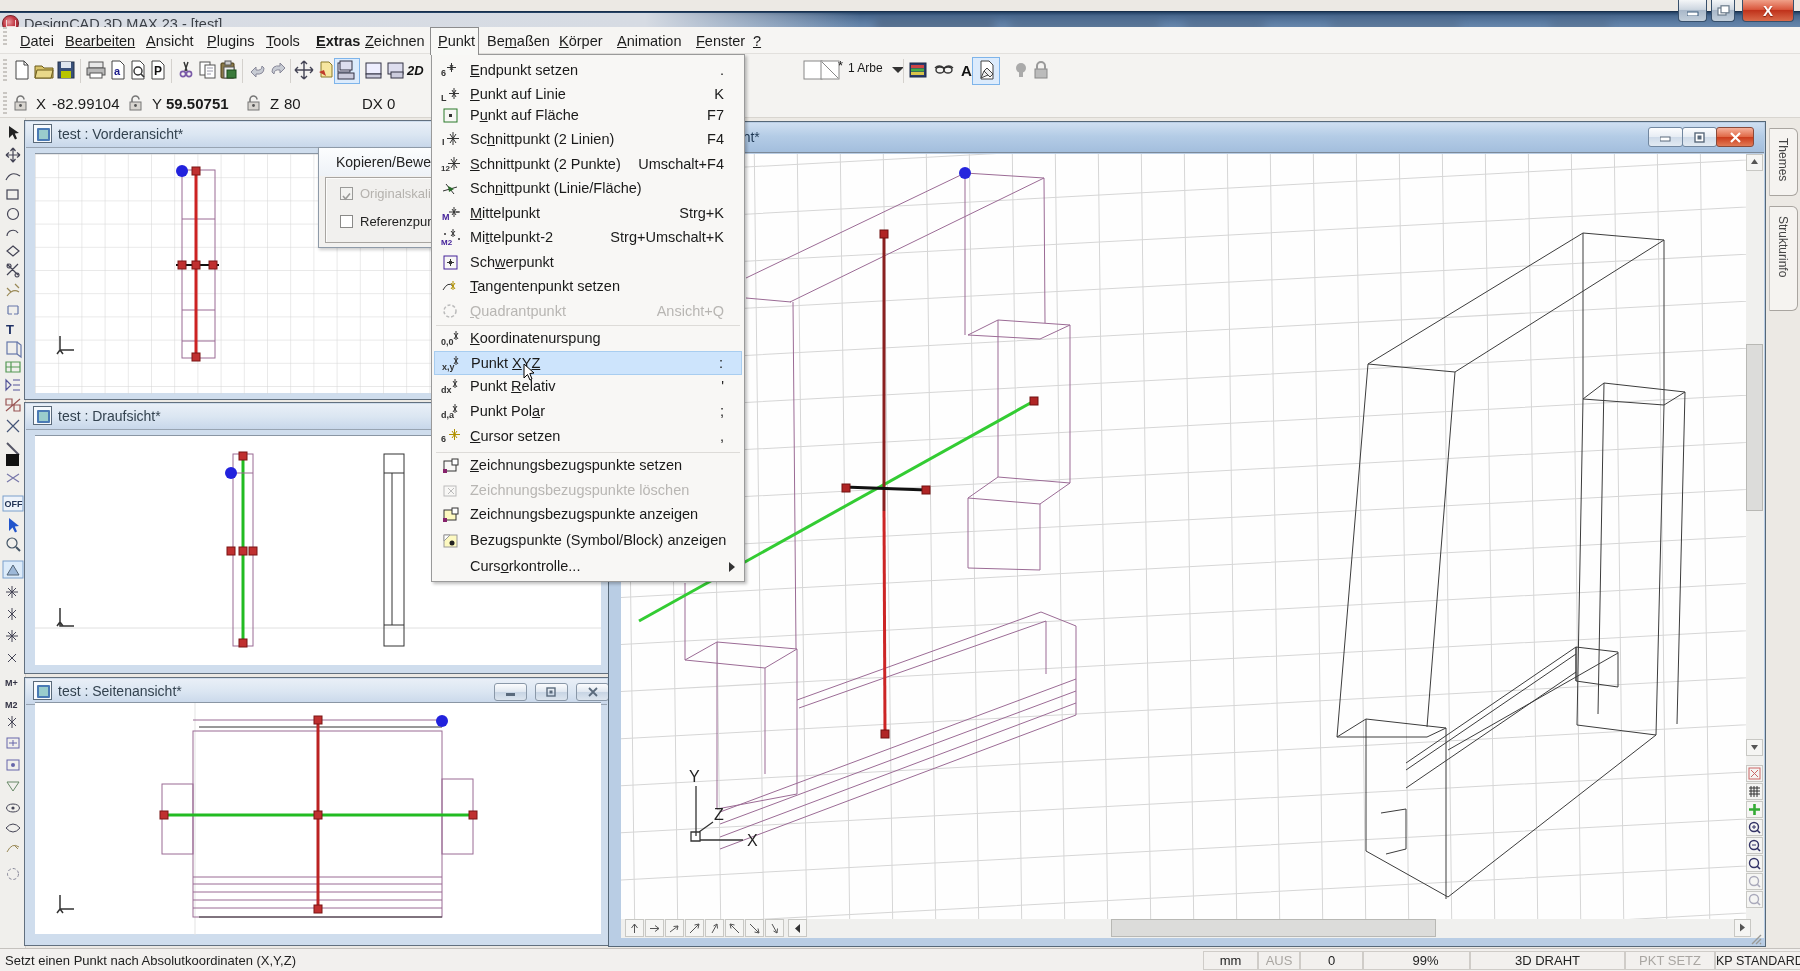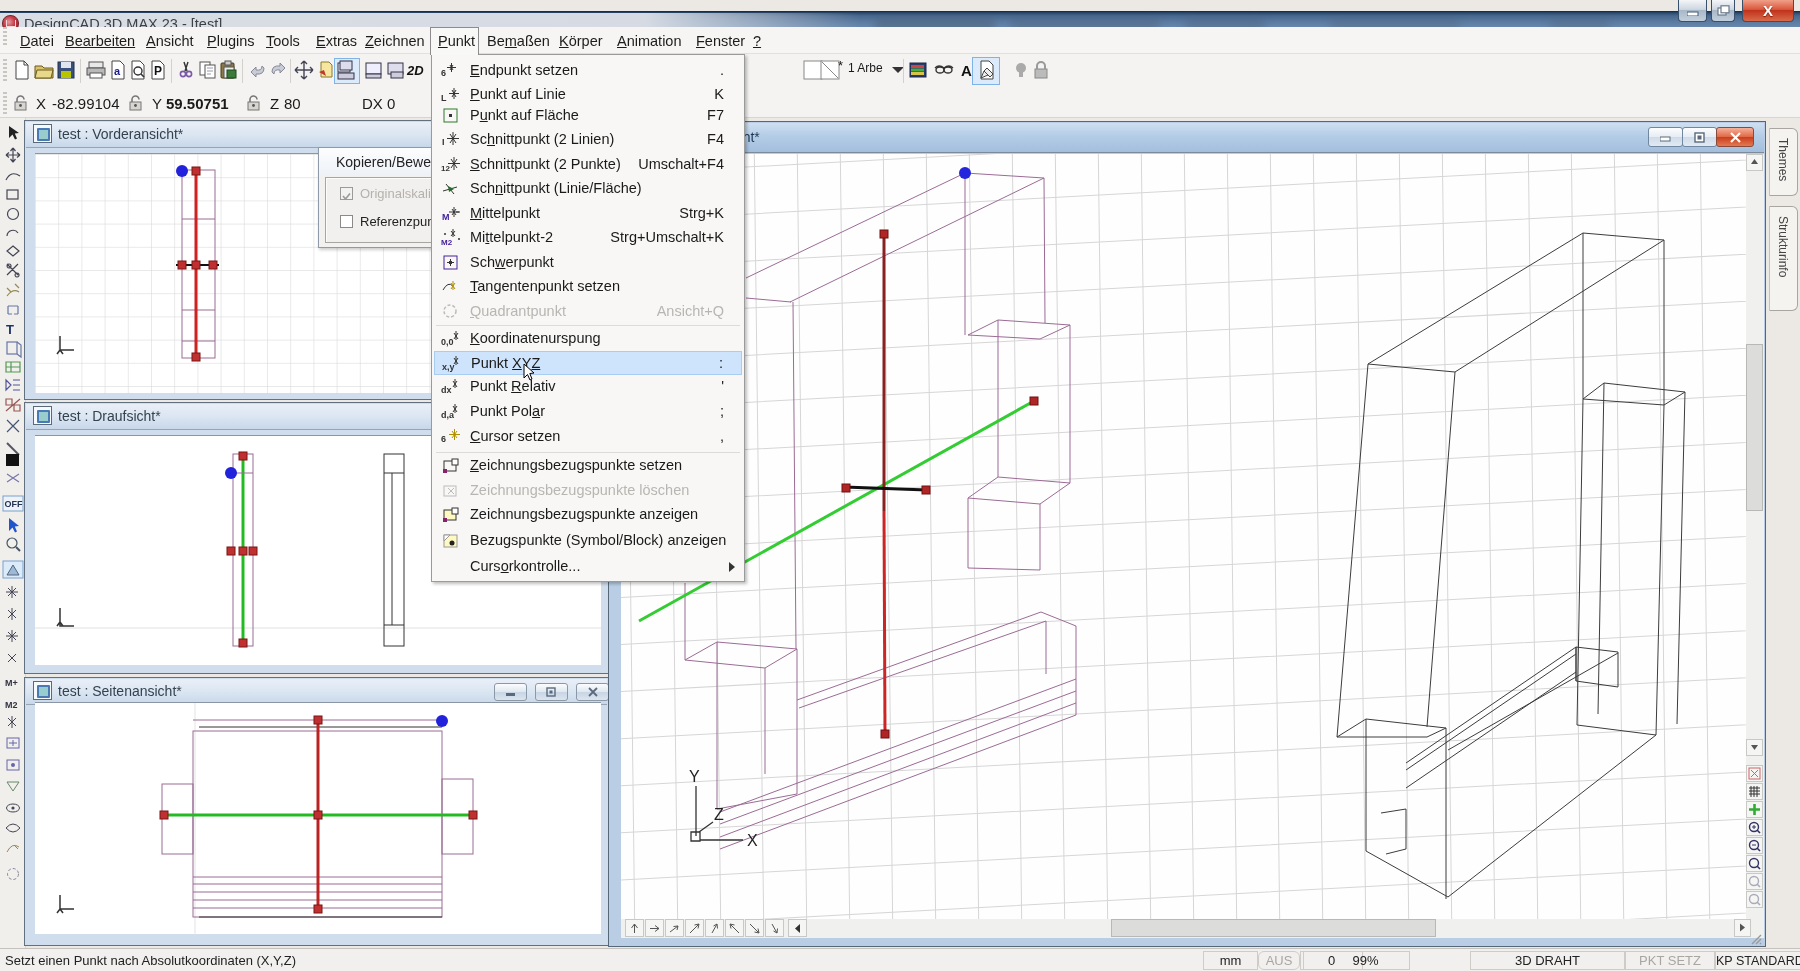"Extras" div.mitem { font-weight: none -> bold }
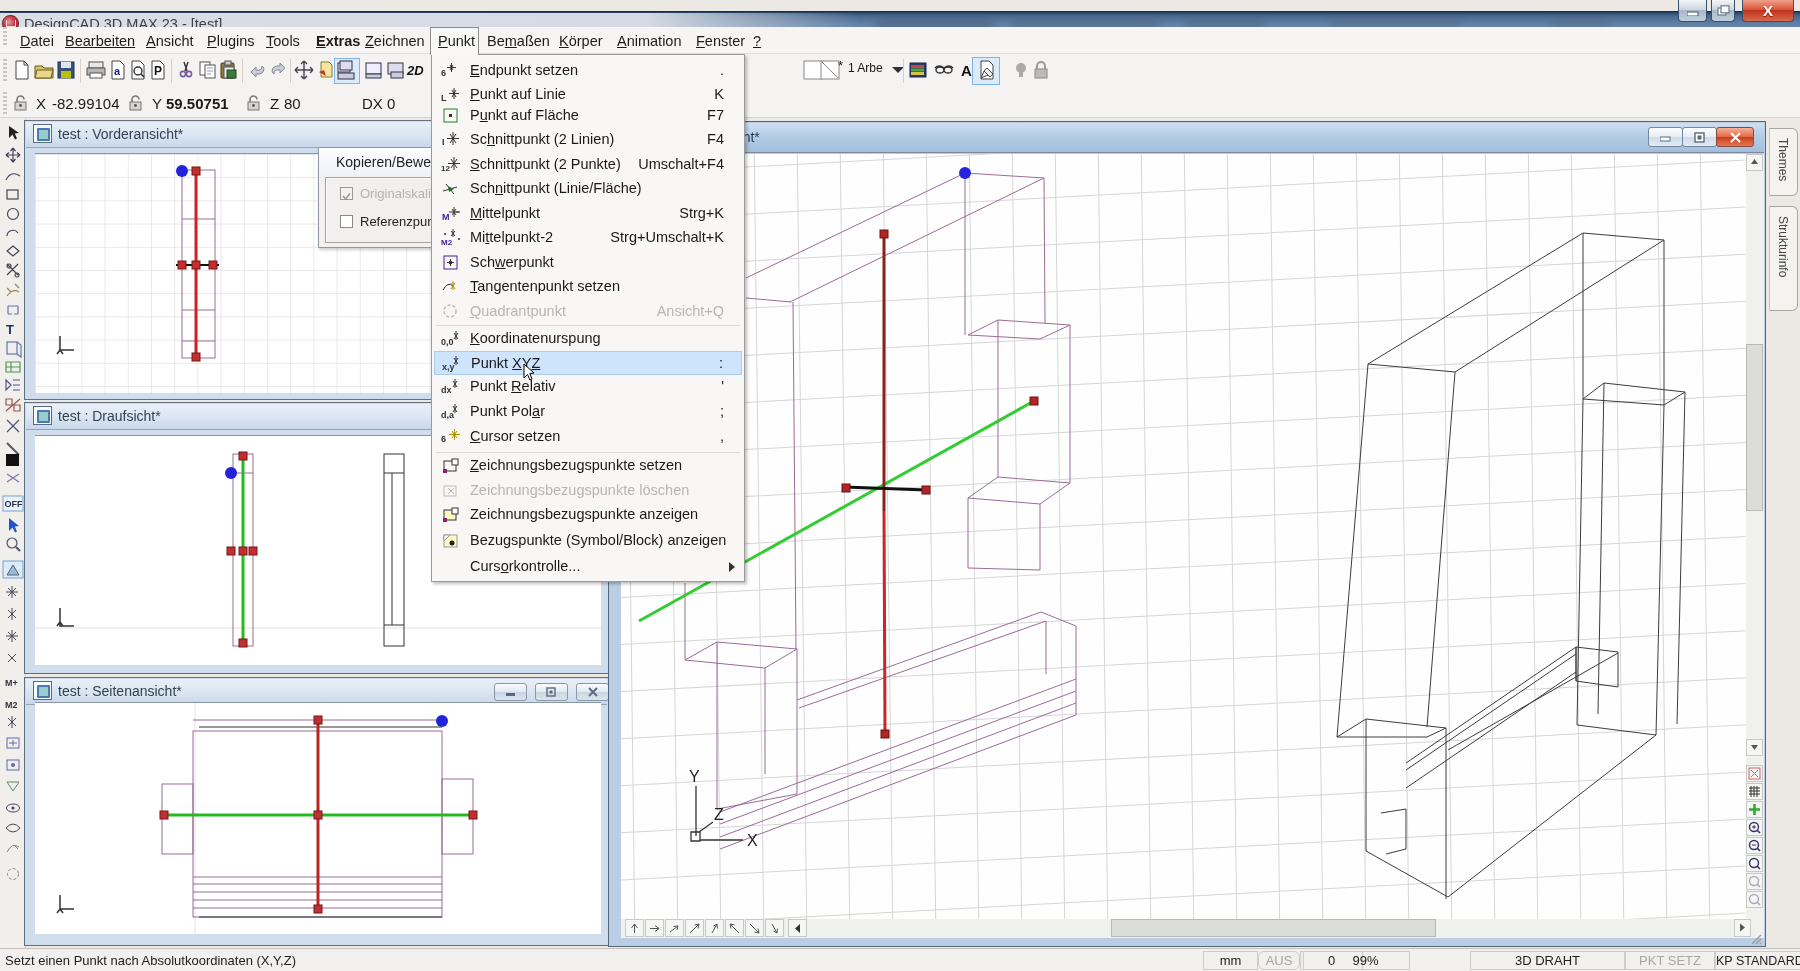"AUS" div.sbox { border-radius: 6px -> none }
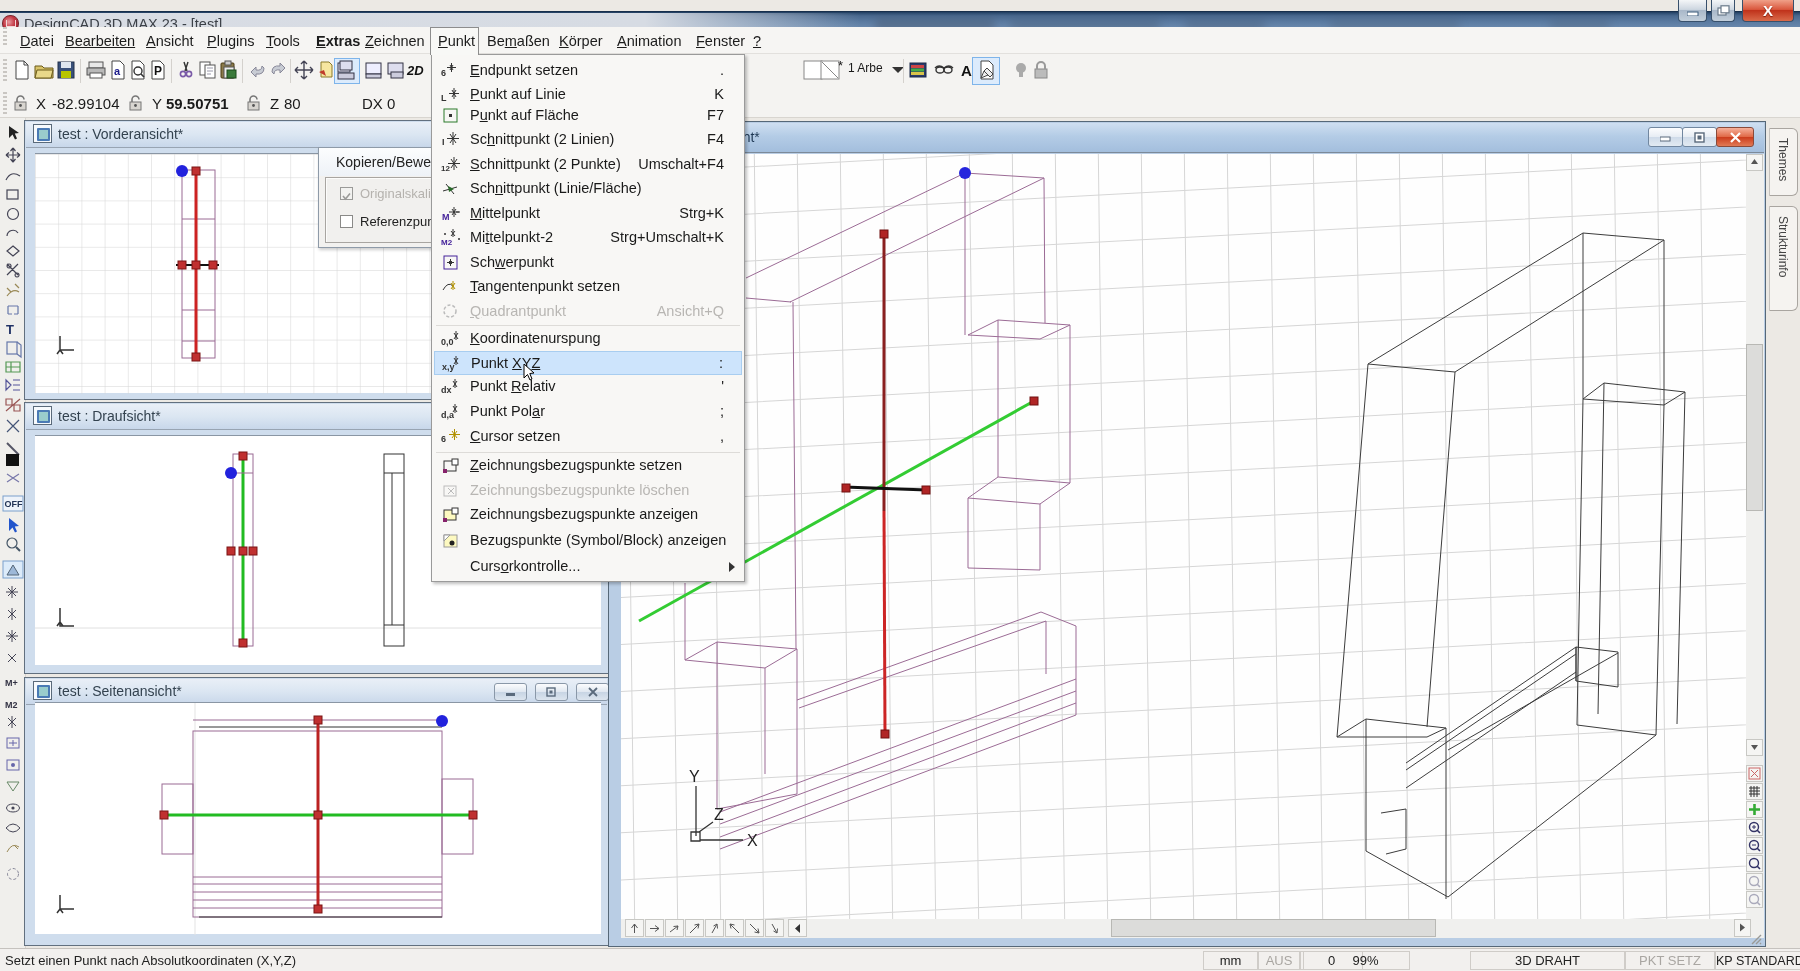"99%" div.sbox { left: 1303px -> 1363px }
